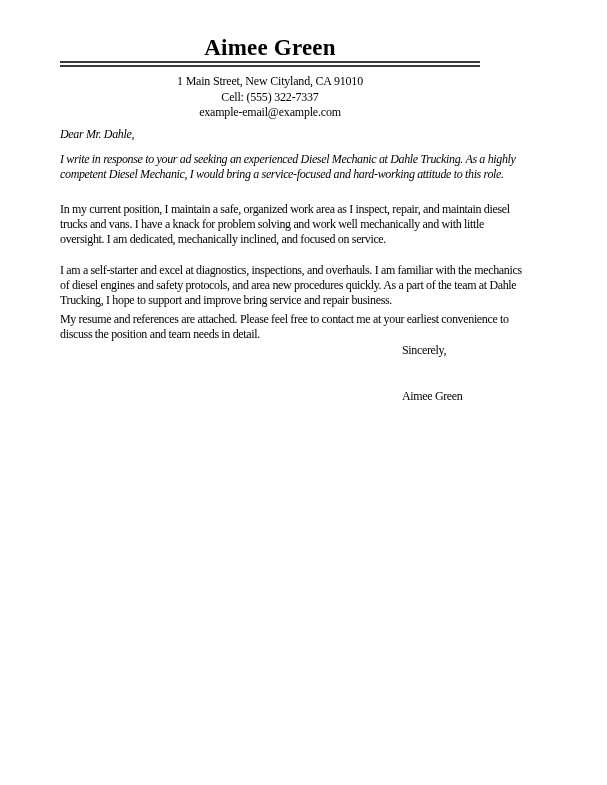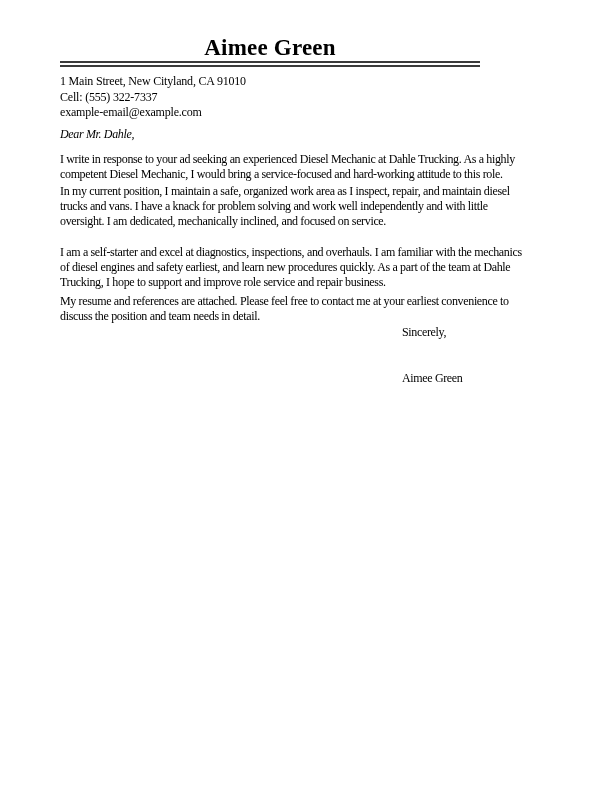"1 Main Street, New Cityland," .contact { text-align: left -> center }
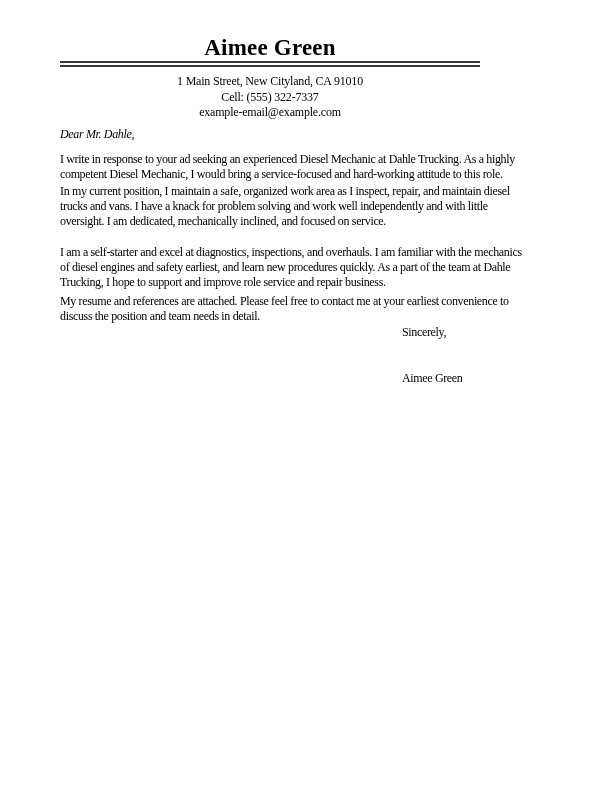"I write in response to" .p1 { font-style: none -> italic }
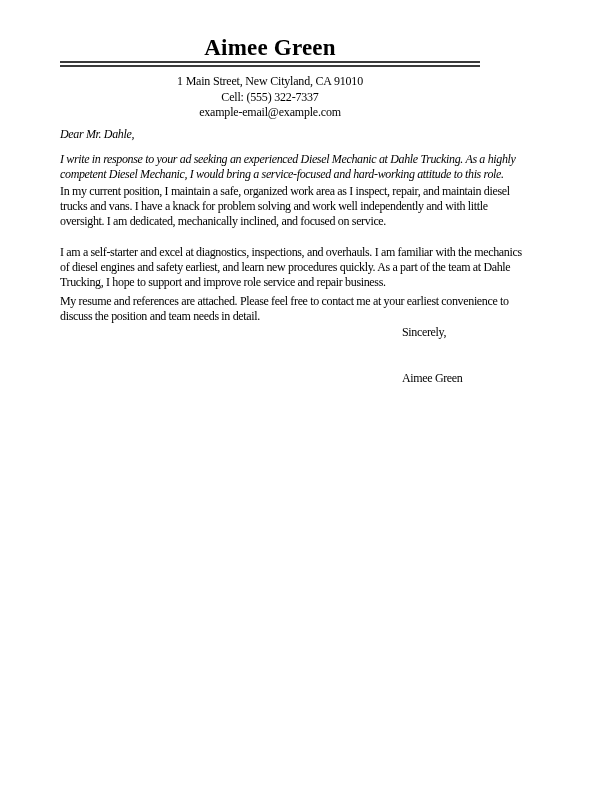"In my current position, I" .p2 { margin-top: 2px -> 20px }
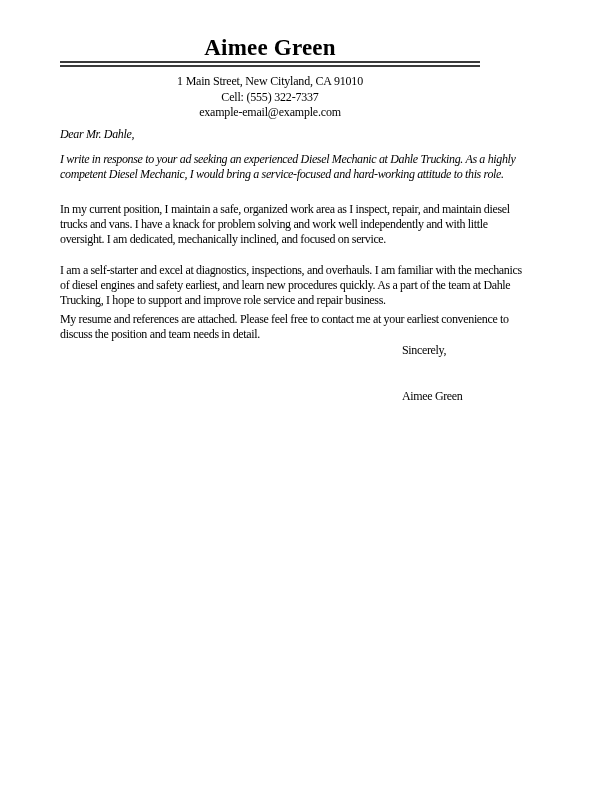"trucks and vans. I have" div { text: independently -> mechanically }
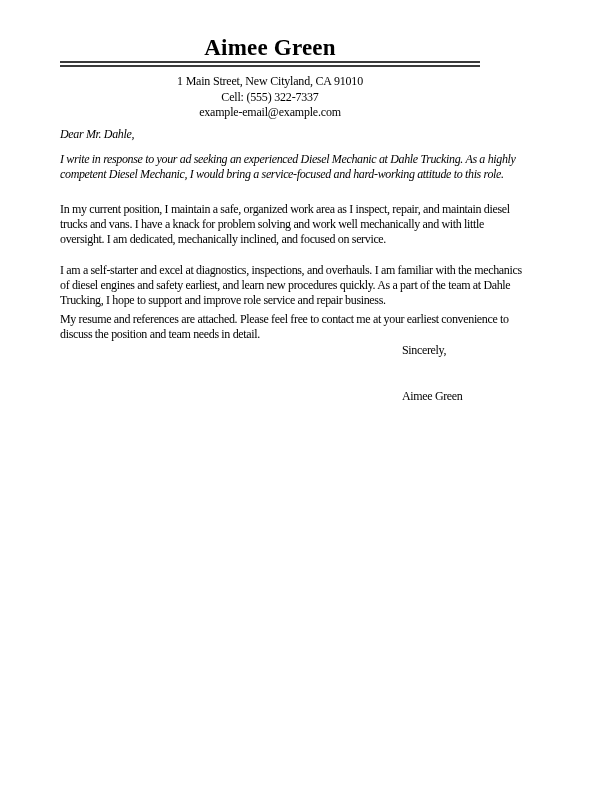"of diesel engines and safety" div { text: earliest, and learn -> protocols, and area }
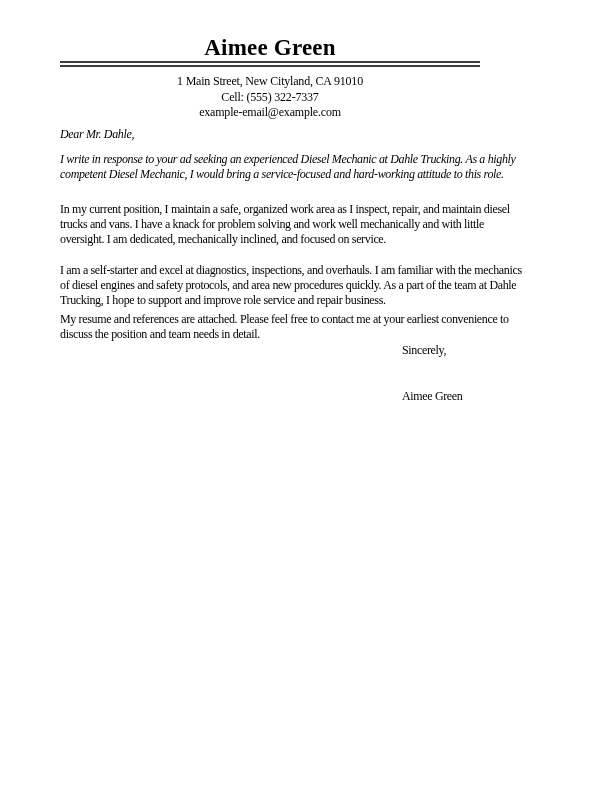"Trucking, I hope to support" div { text: role -> bring }
